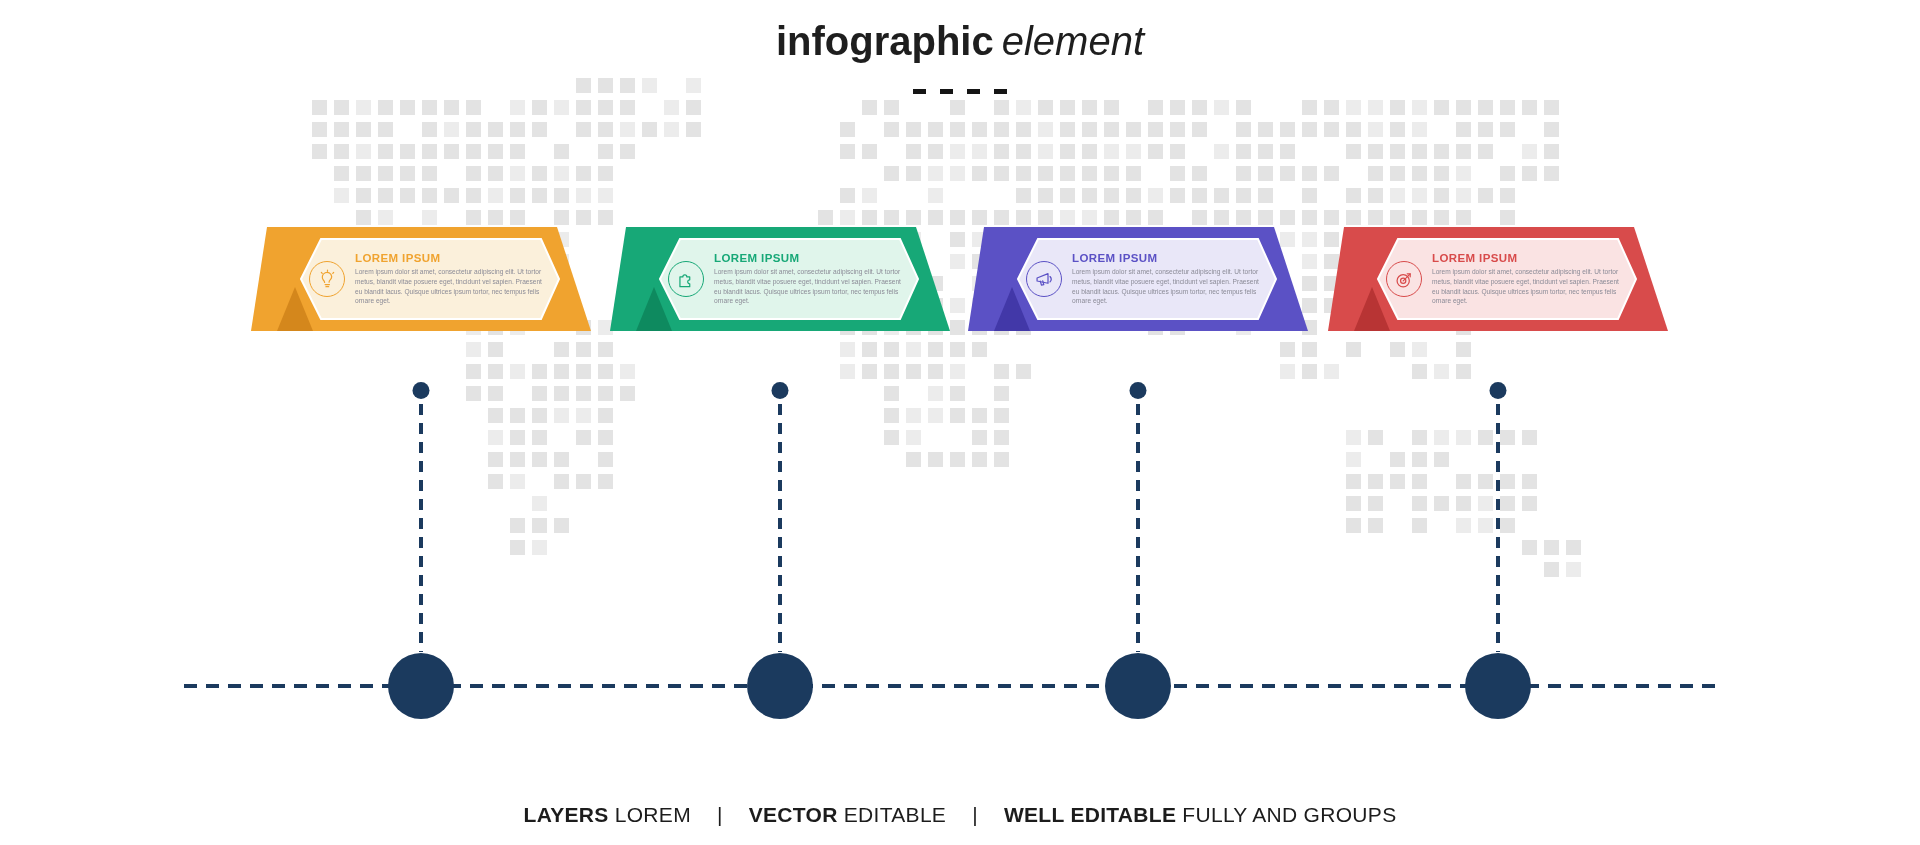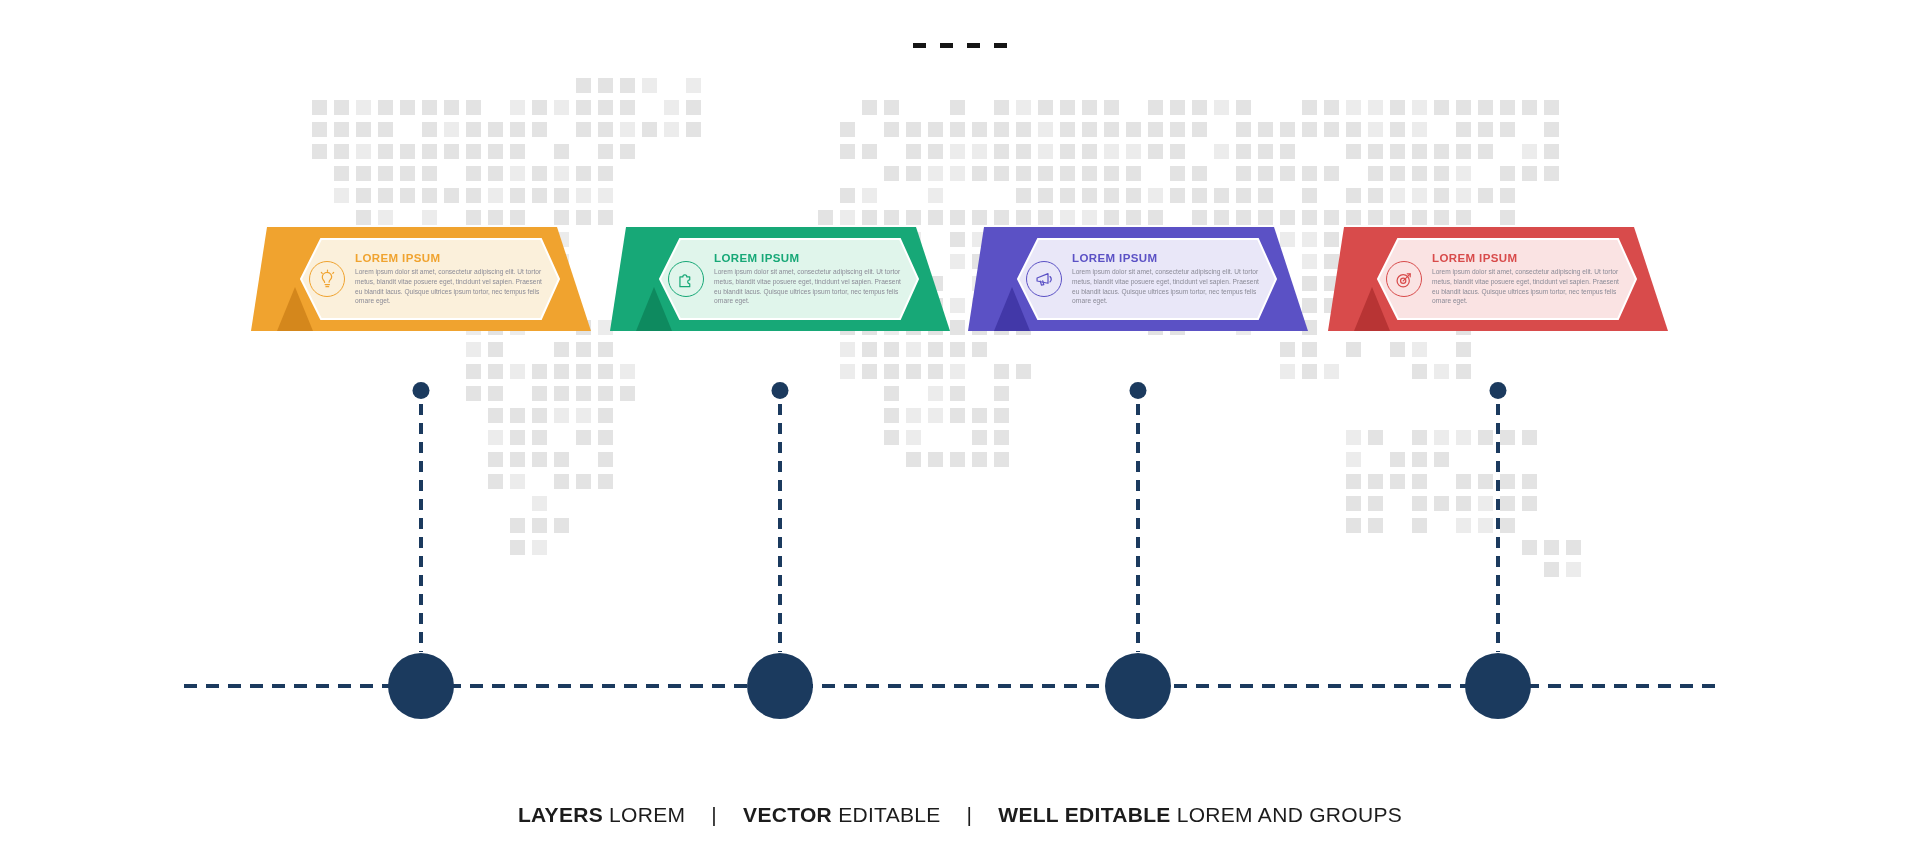"infographic element" h1 { html: none -> <h1><span>infographic</span><span>element</span></h1> }
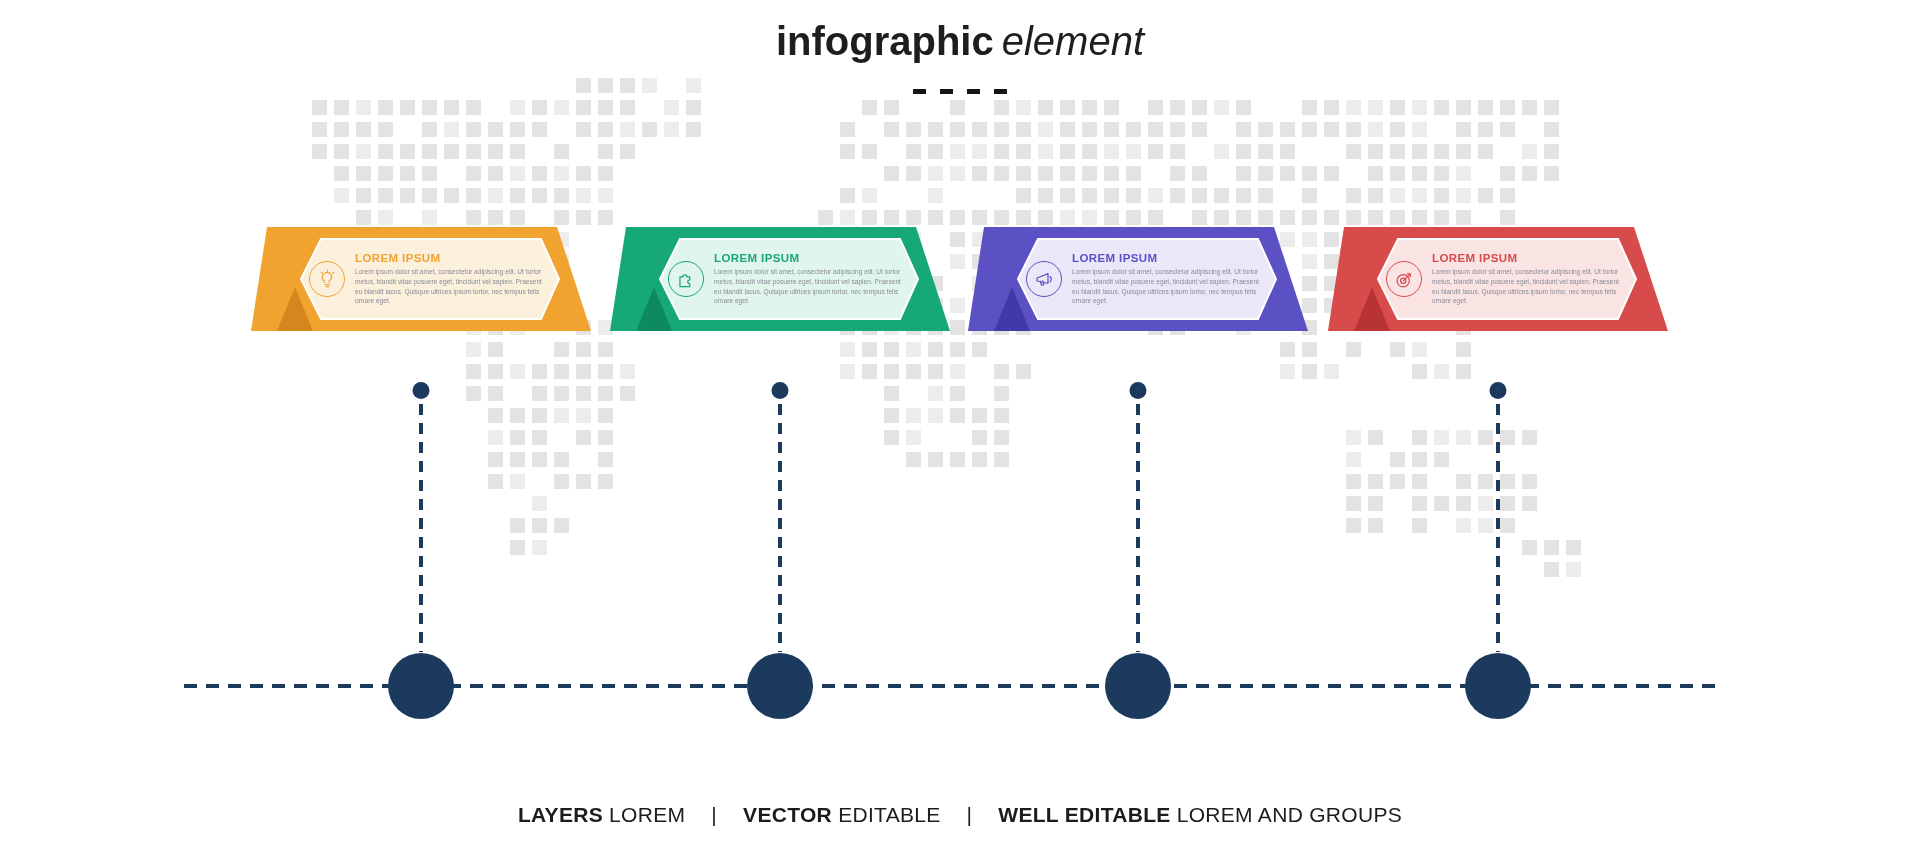"LOREM AND GROUPS" span { text: LOREM -> FULLY }
